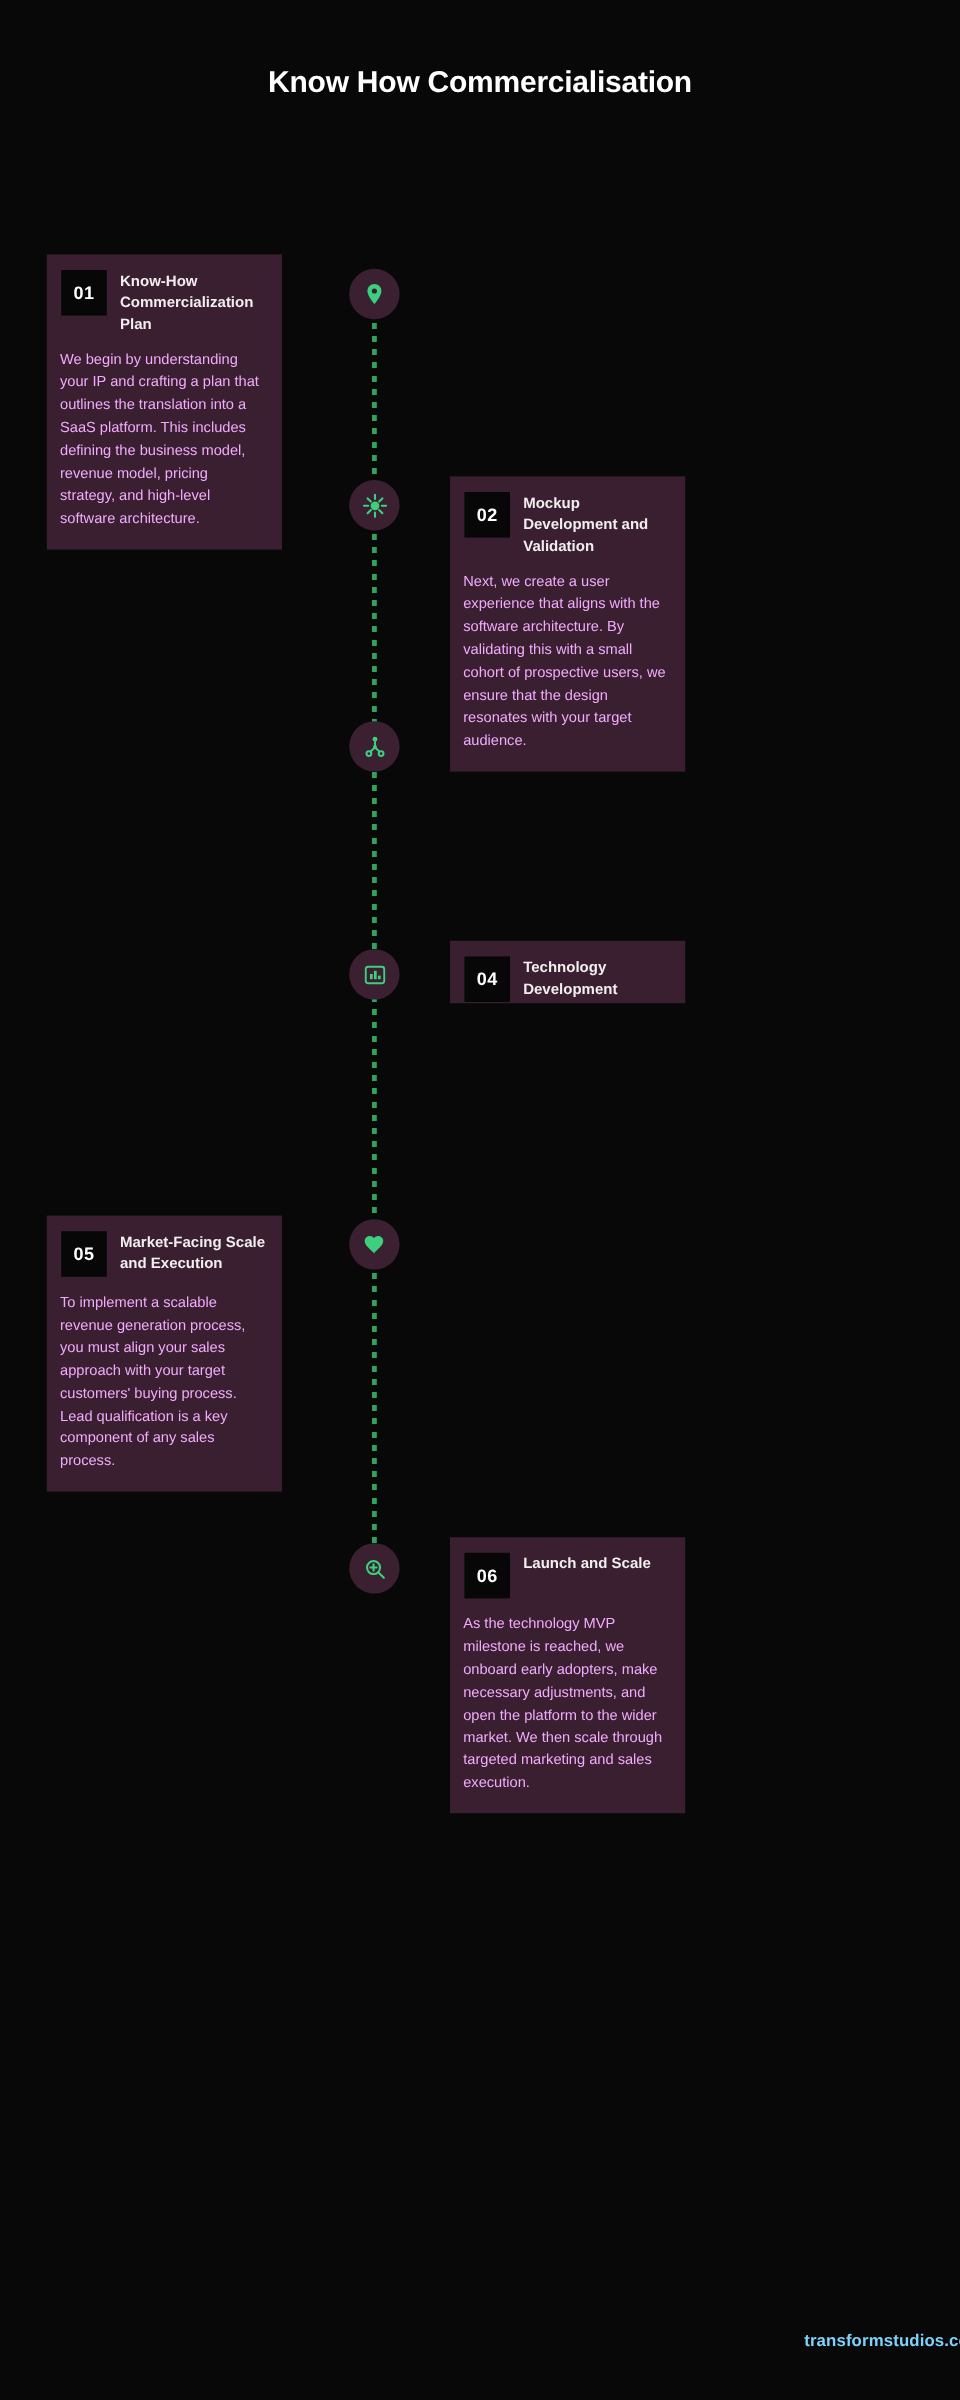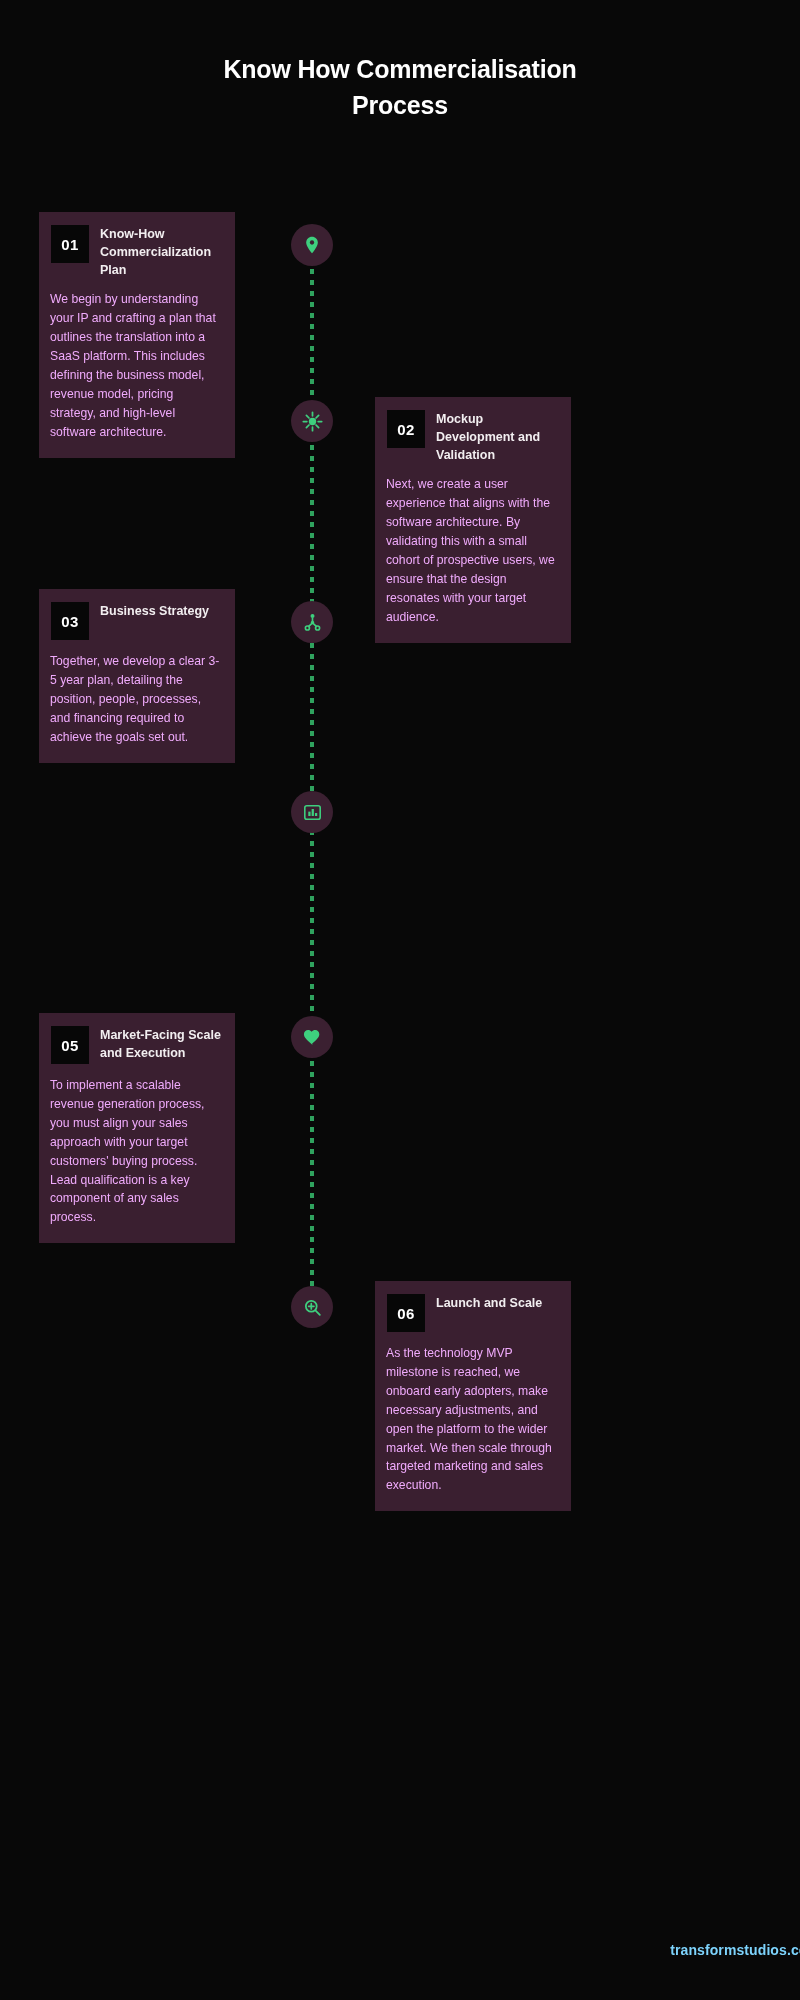"Process" span.l2 { html: <span>Process</span> -> none }
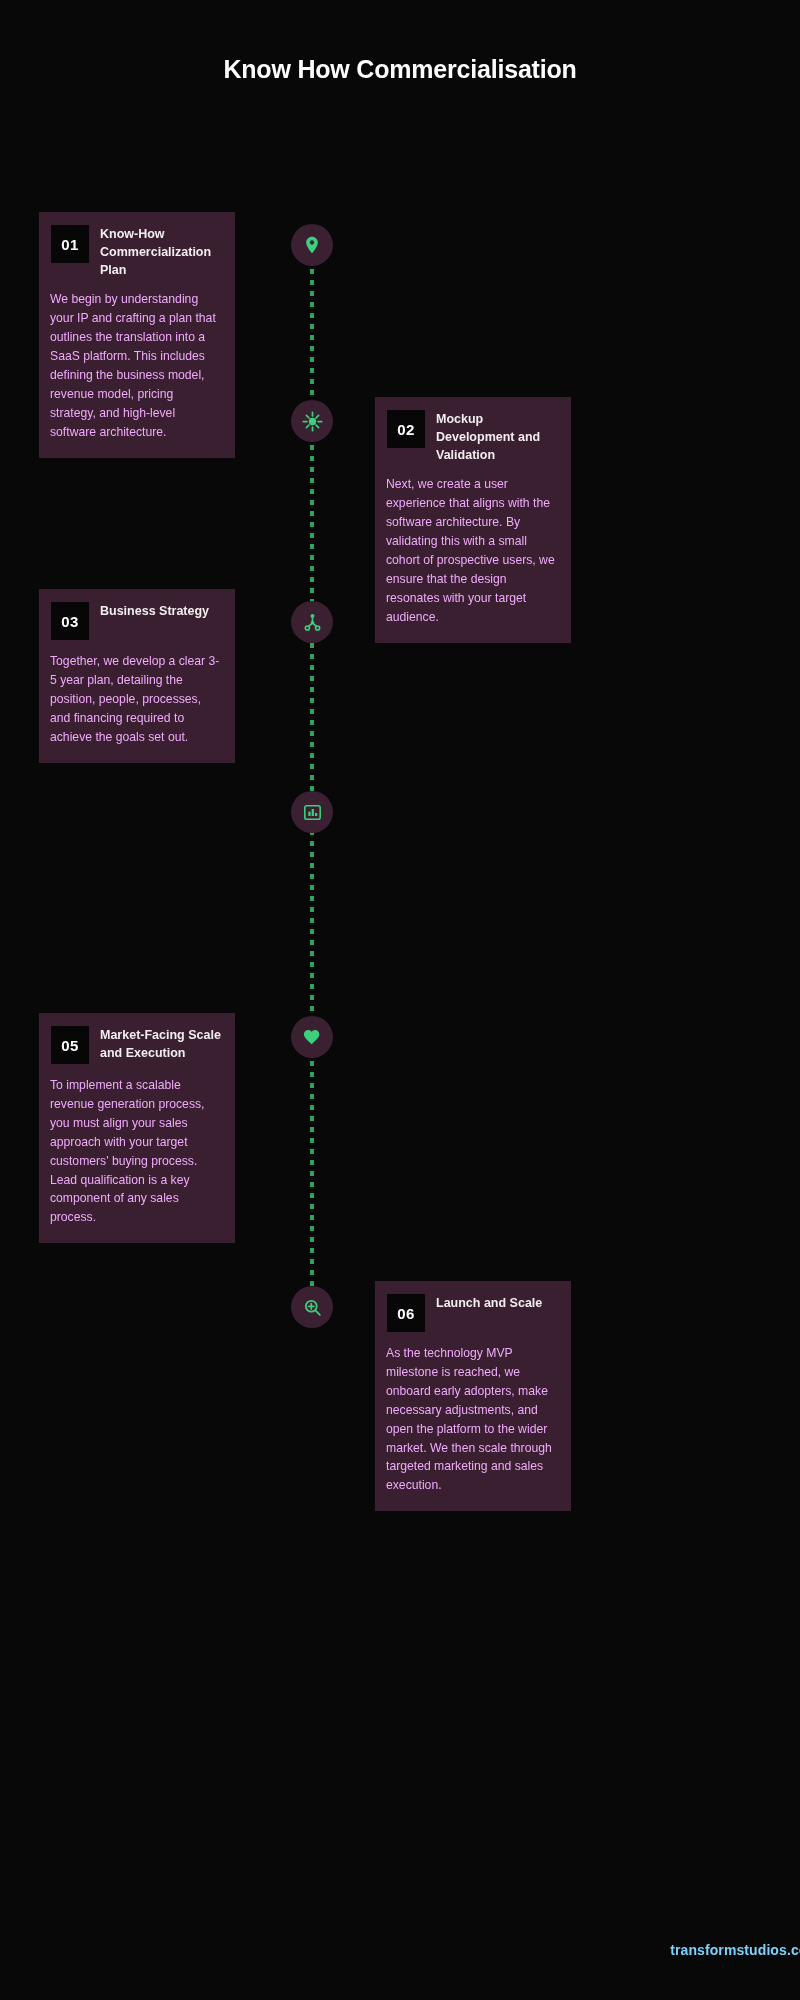"03" div.card { html: <div> <div> <div>03</div> <div>Business Strategy</div> </div> <div>Together, we develop a clear 3-5 year plan, detailing the position, people, processes, and financing required to achieve the goals set out.</div> </div> -> none }
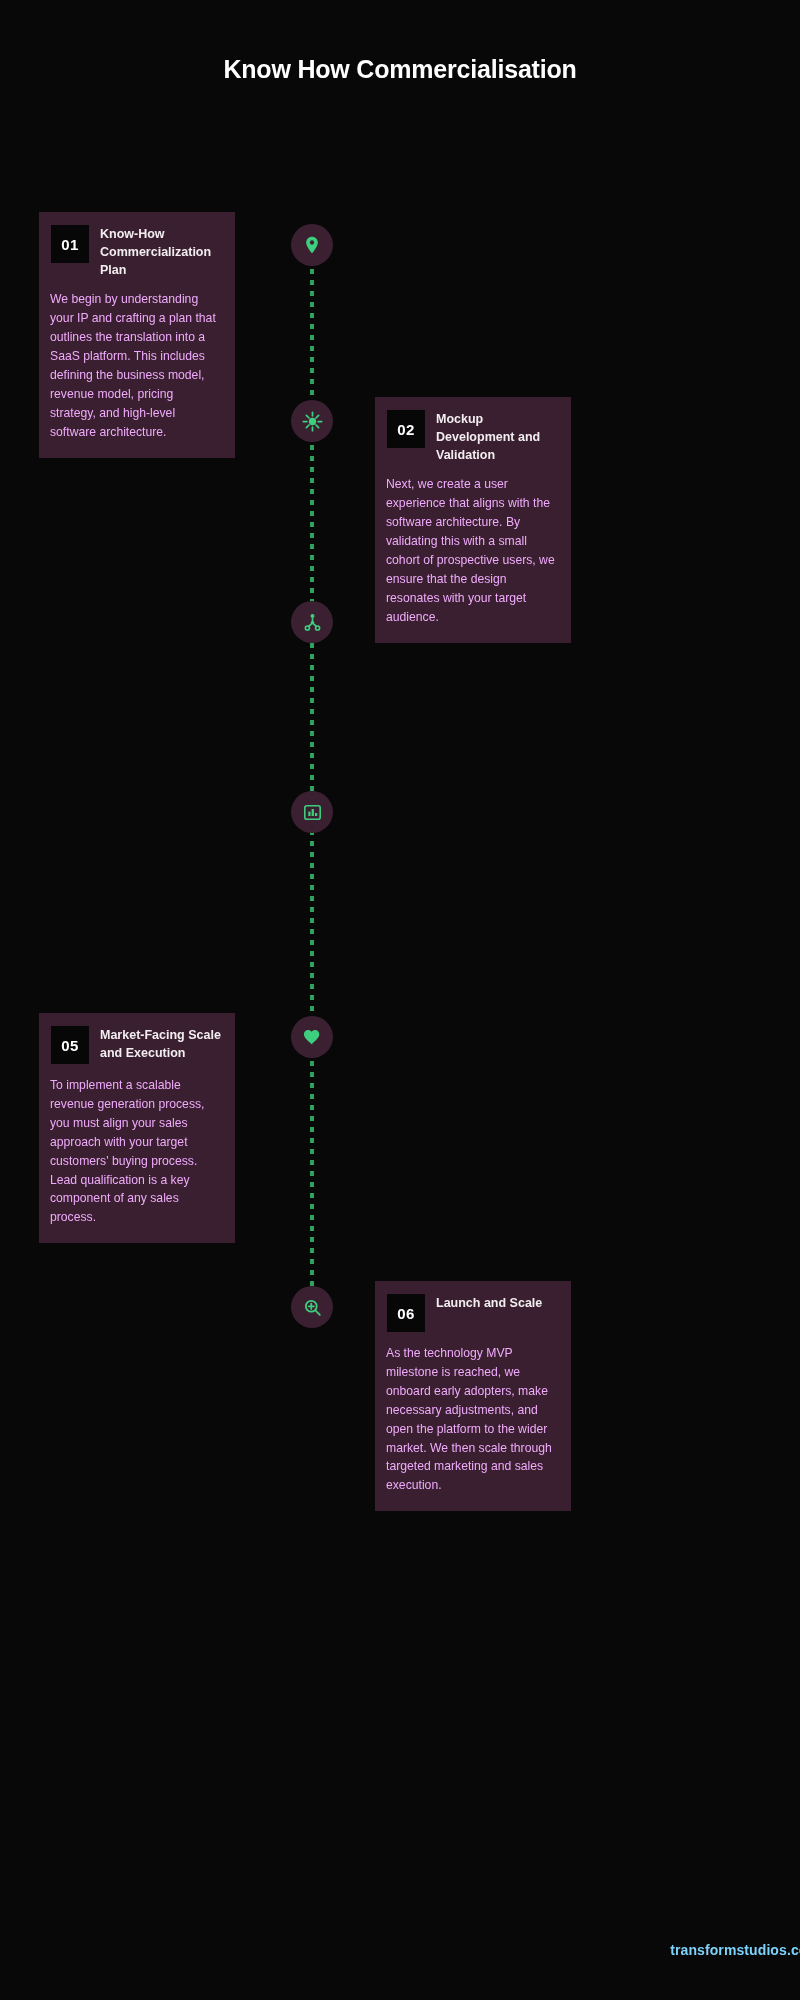"04" div.card-head { html: none -> <div> <div>04</div> <div>Technology Development</div> </div> }
